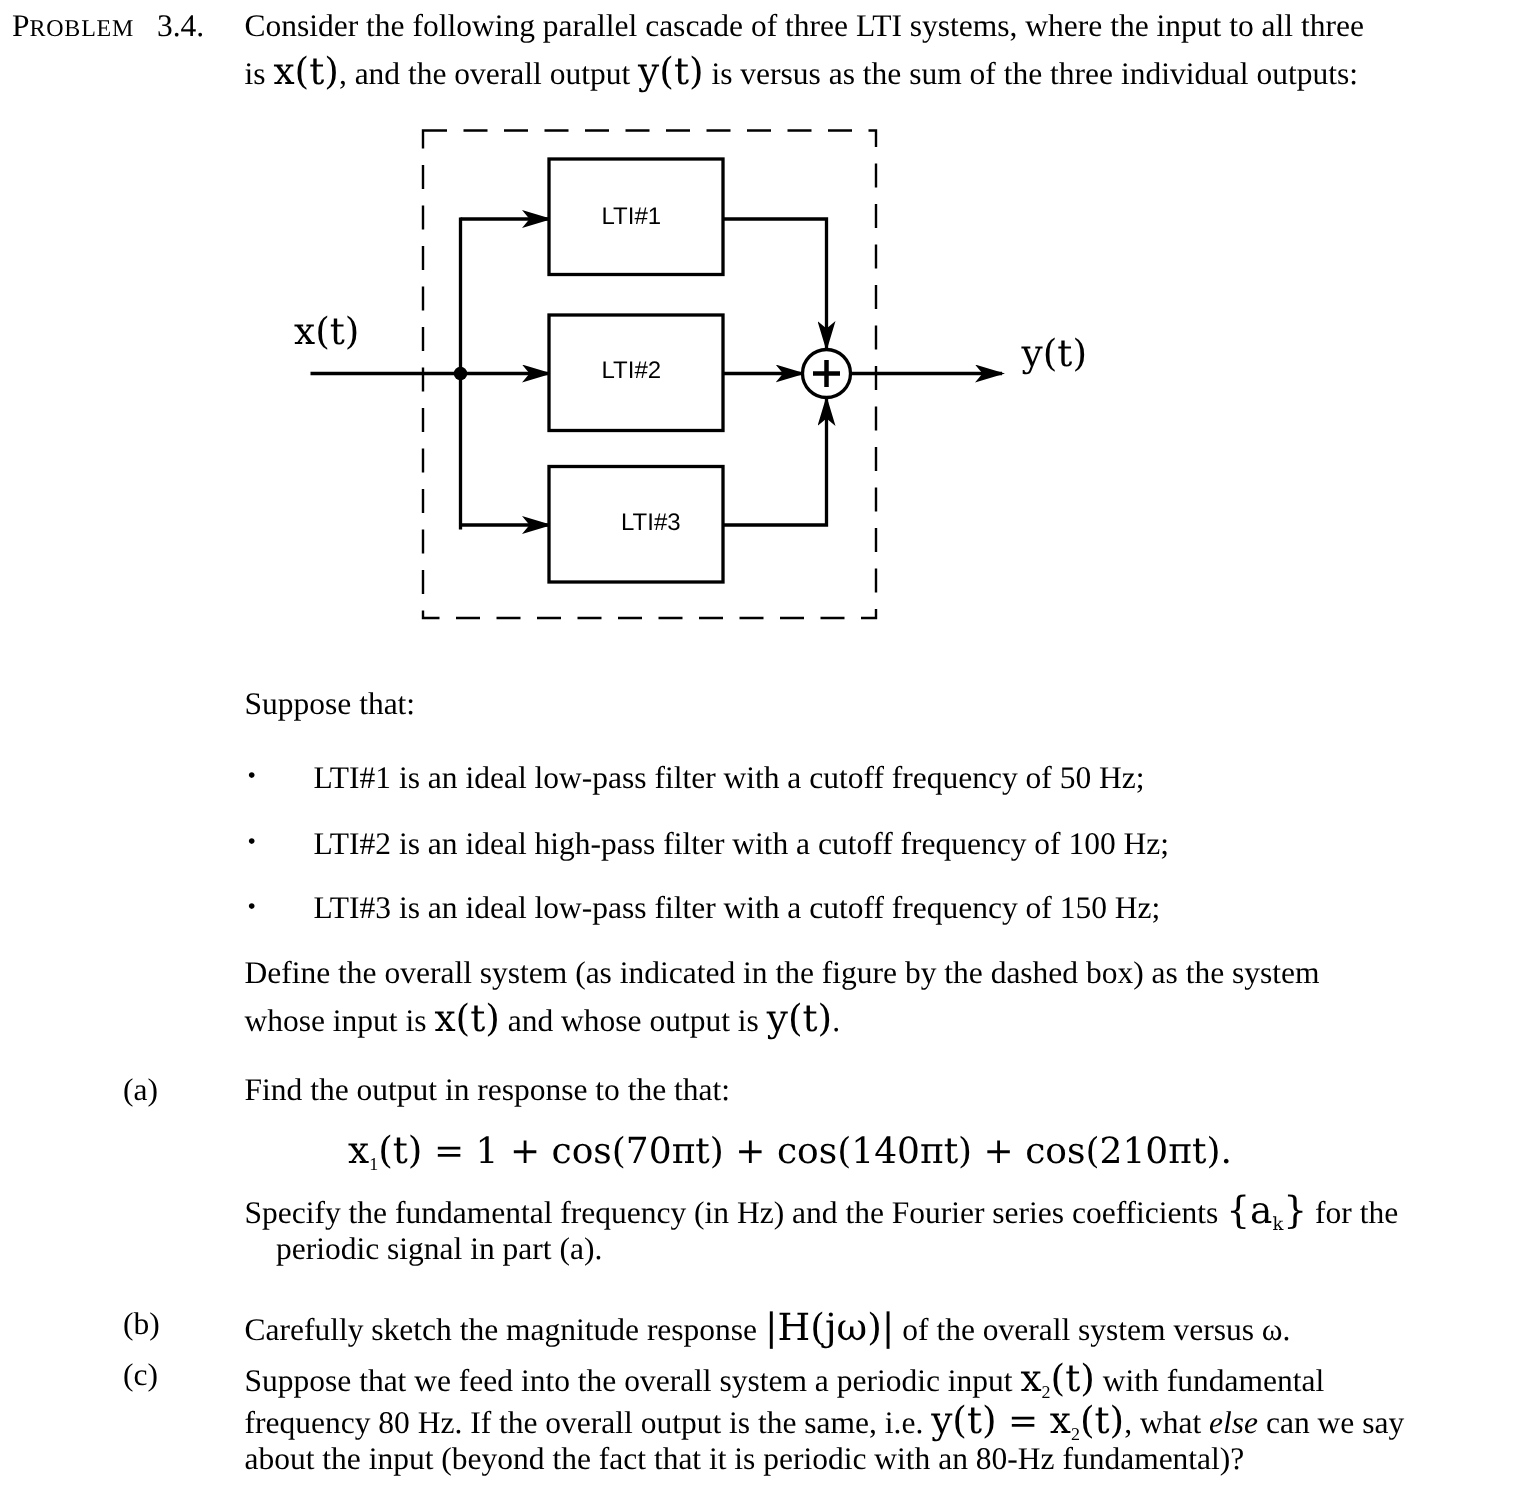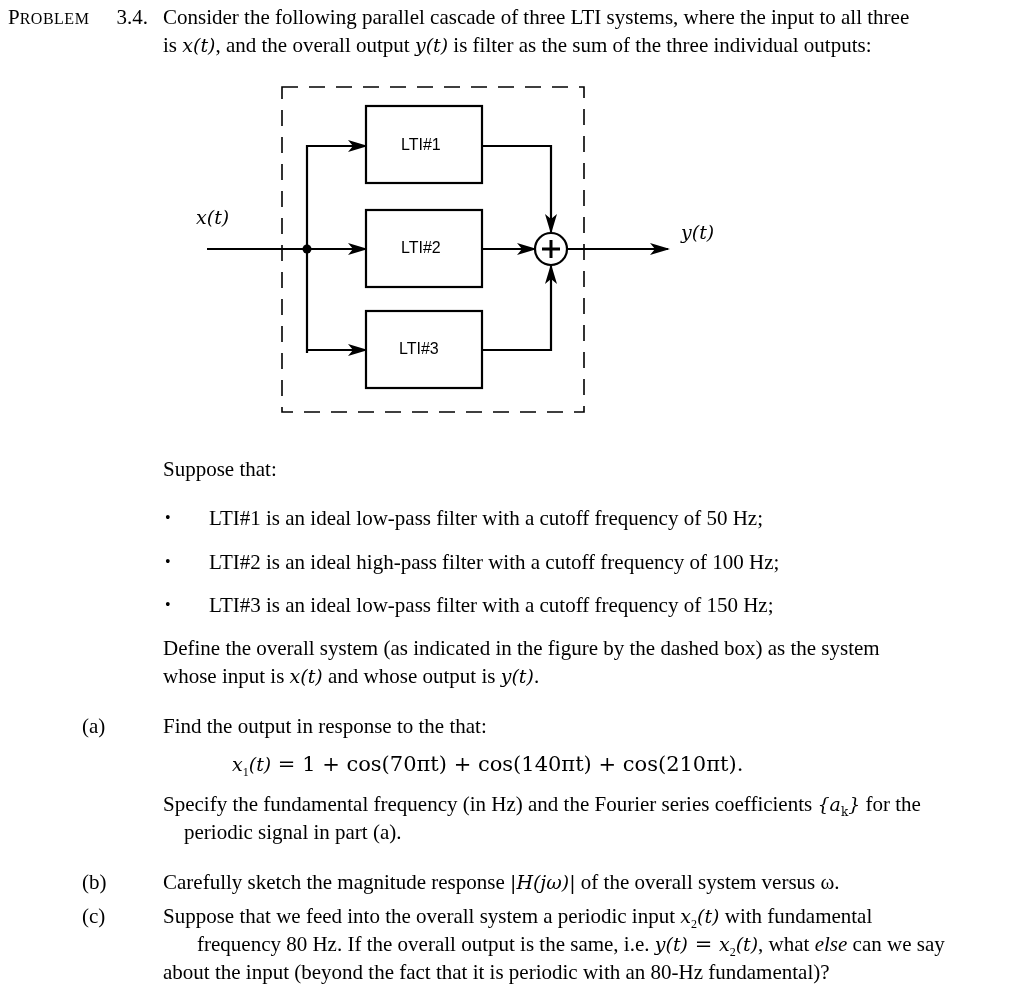"3.4." span { margin-left: 22px -> 10px }
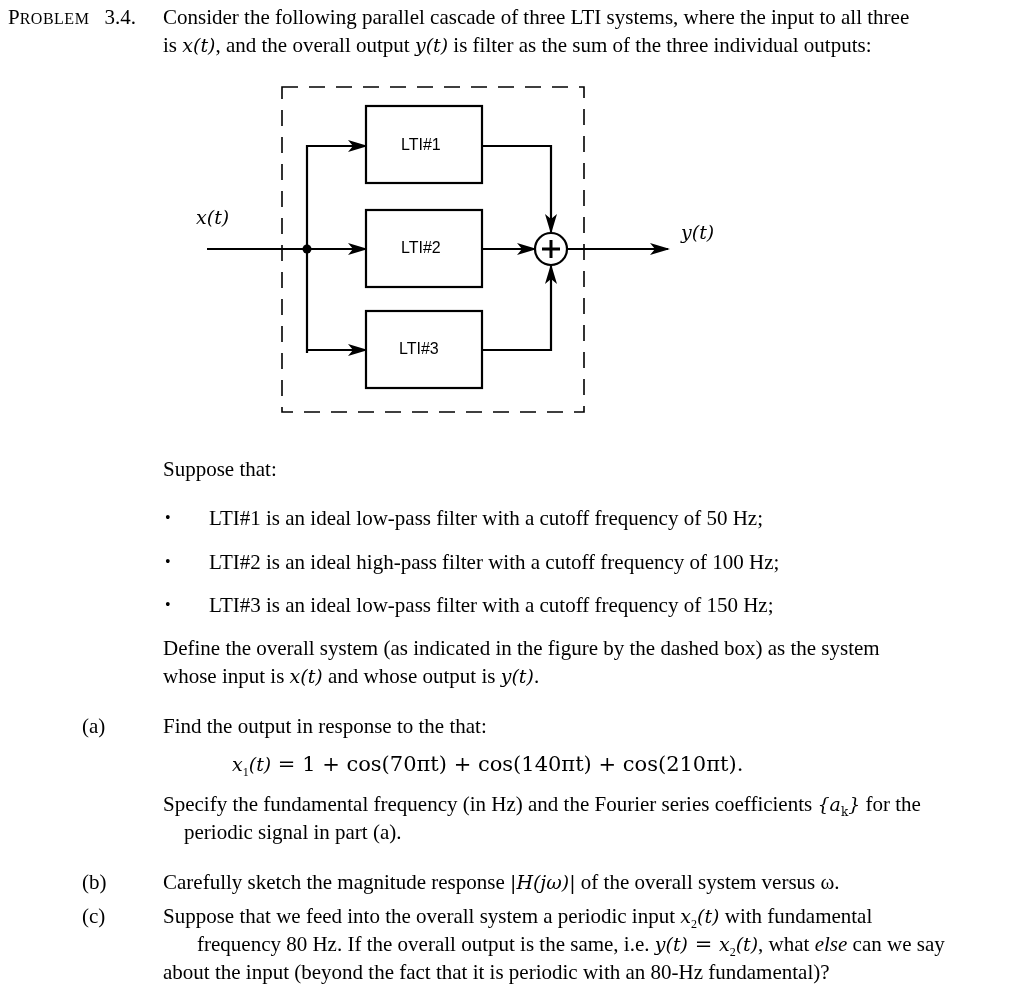"x(t)" .math { font-size: 19px -> 25px; font-style: italic -> none }
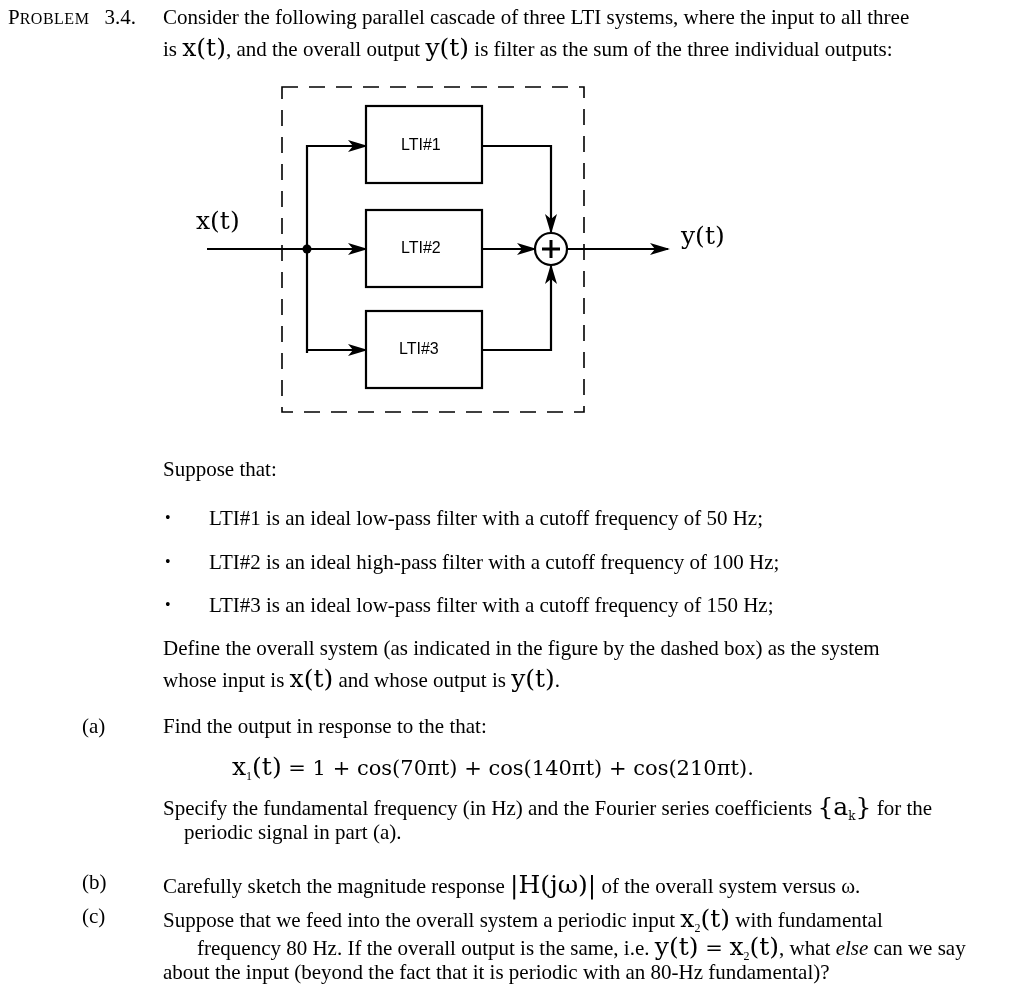"is filter as the sum" span { text: filter -> versus }
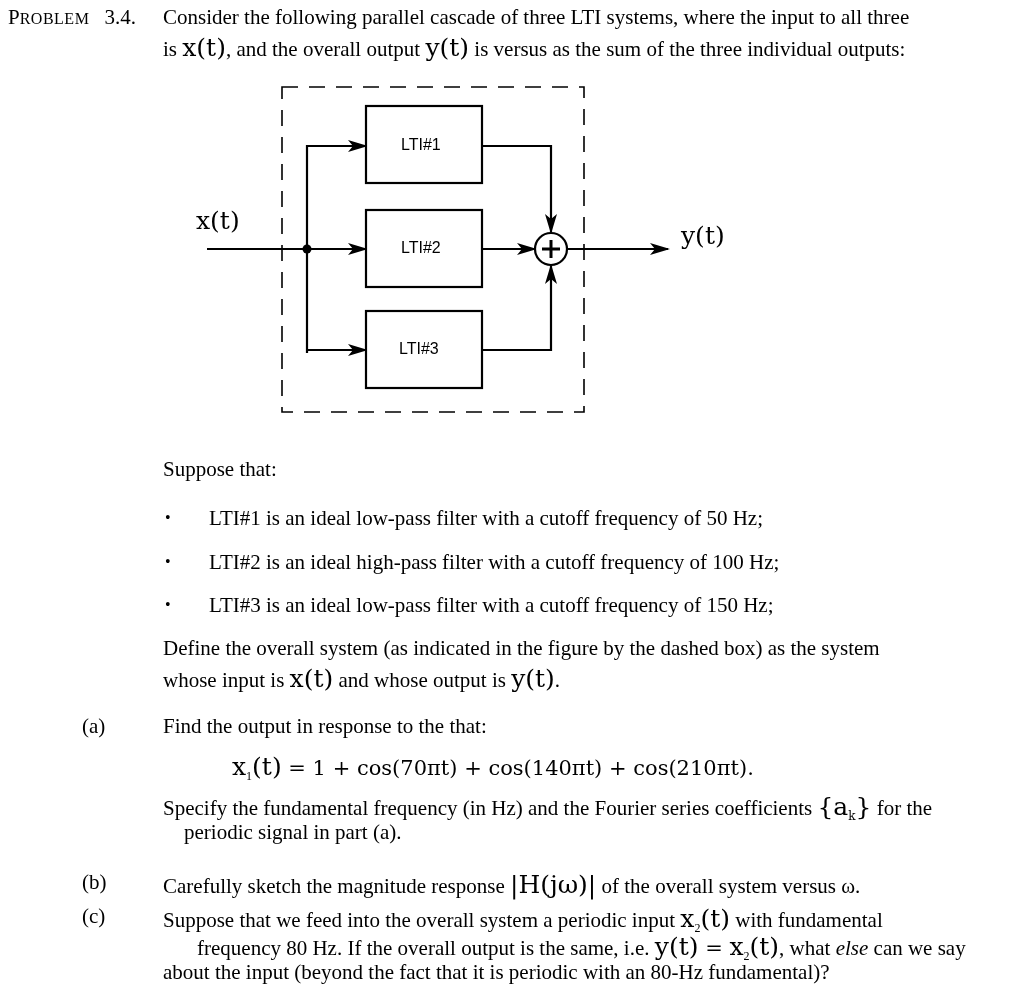"LTI#3" div.abs { left: 399px -> 414px }
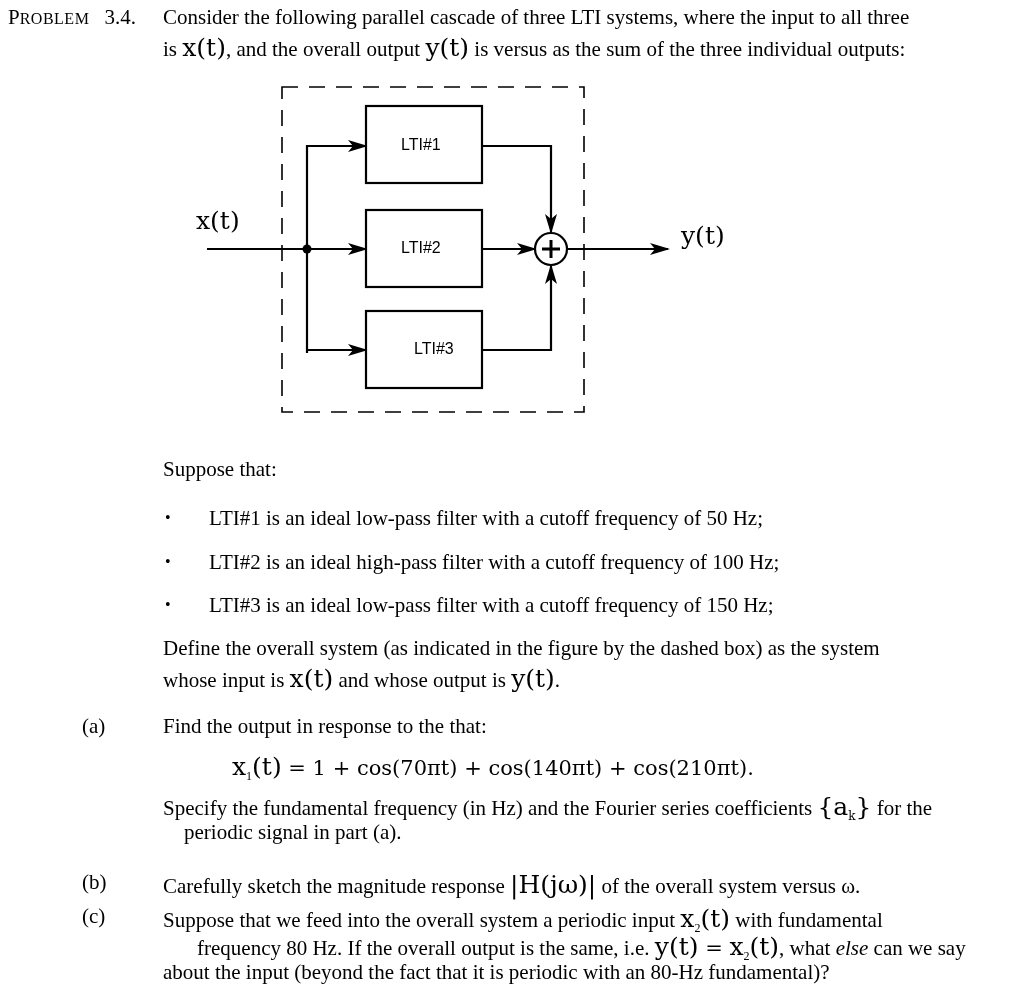"= 1 + cos(70πt) +" .mroman { font-size: 21px -> 24px }
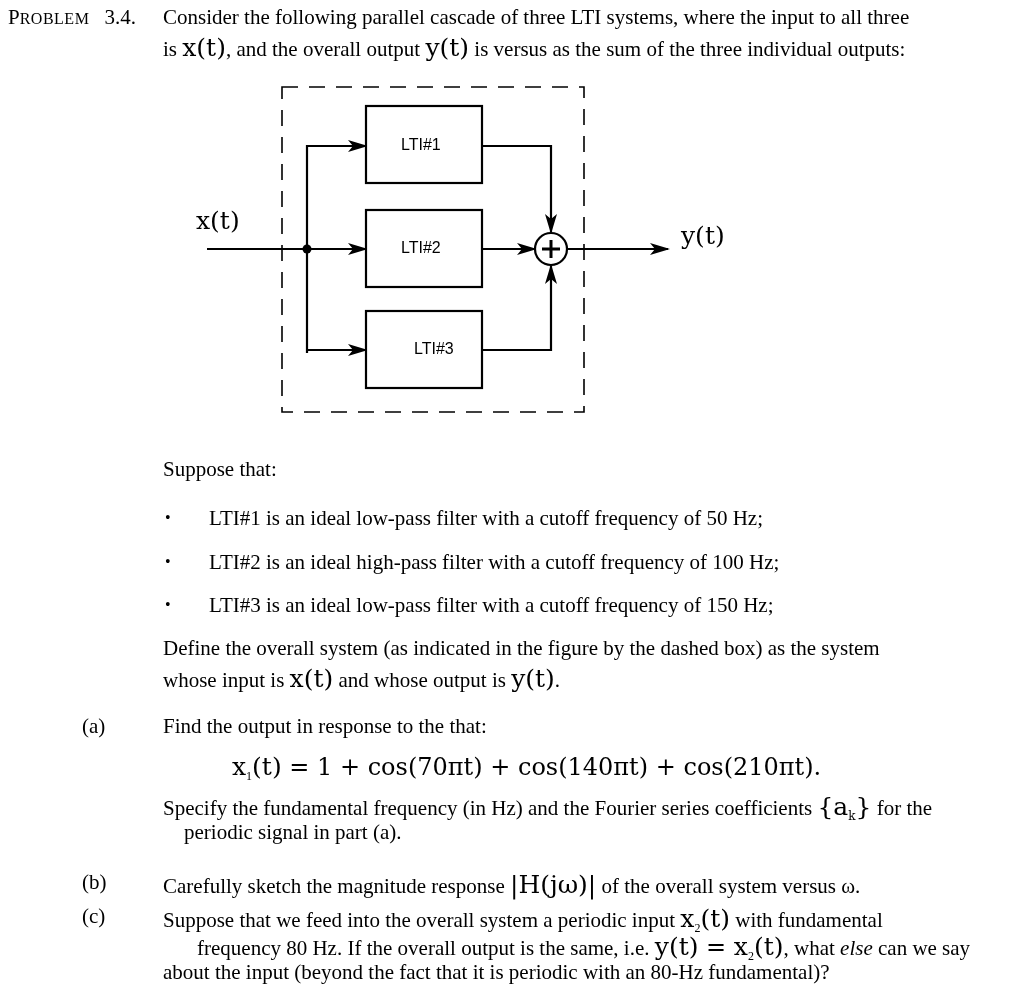"frequency 80 Hz. If the" div.abs { margin-left: 34px -> none }
